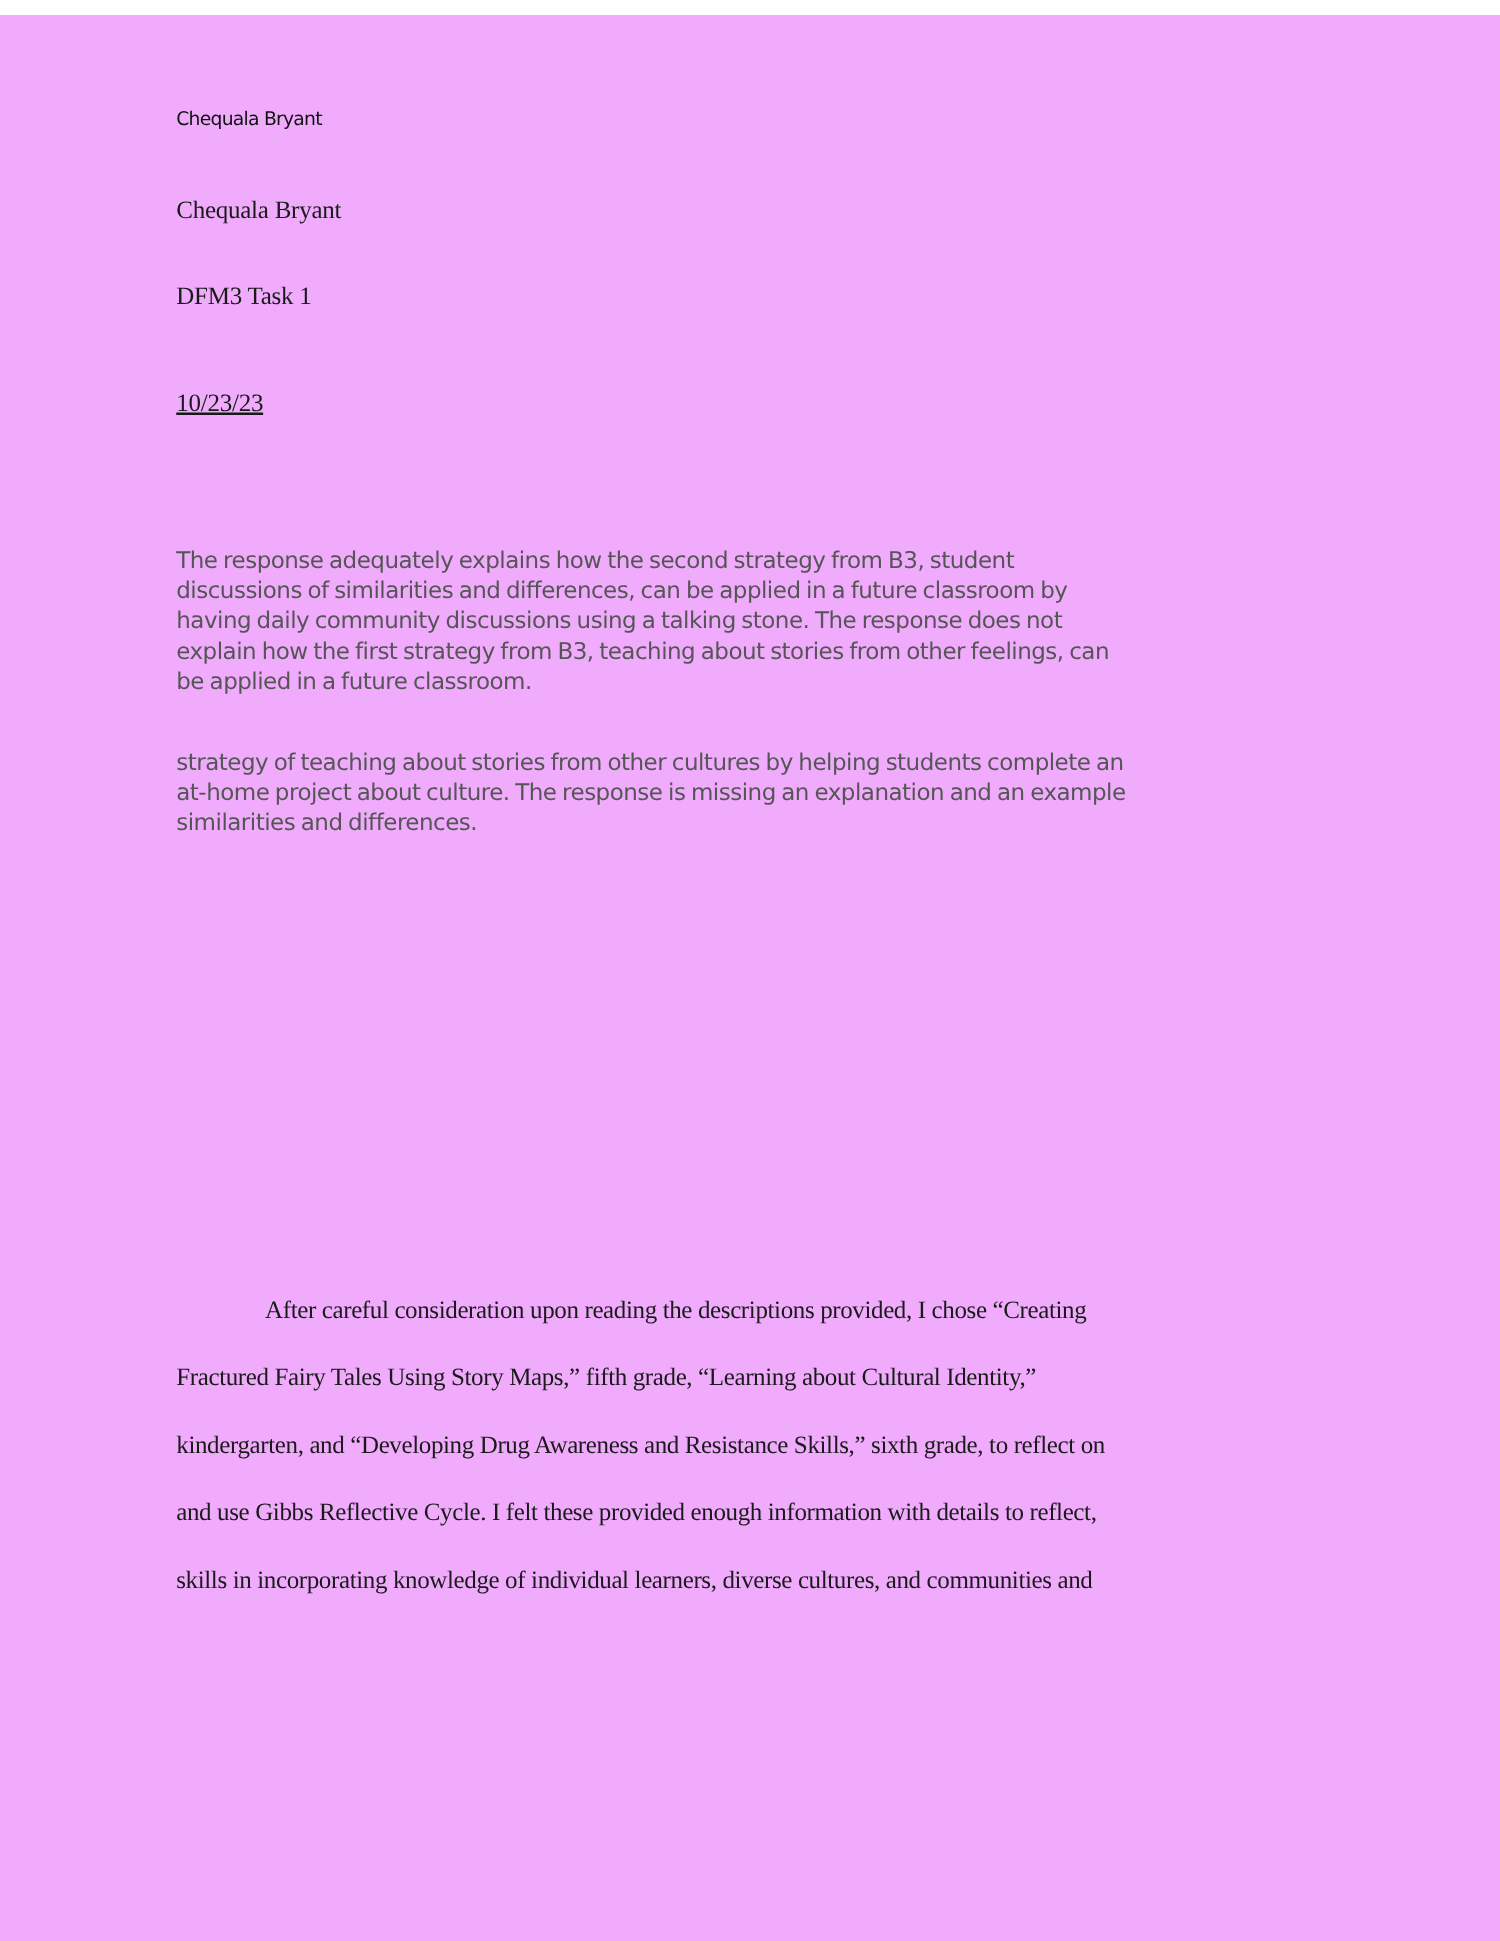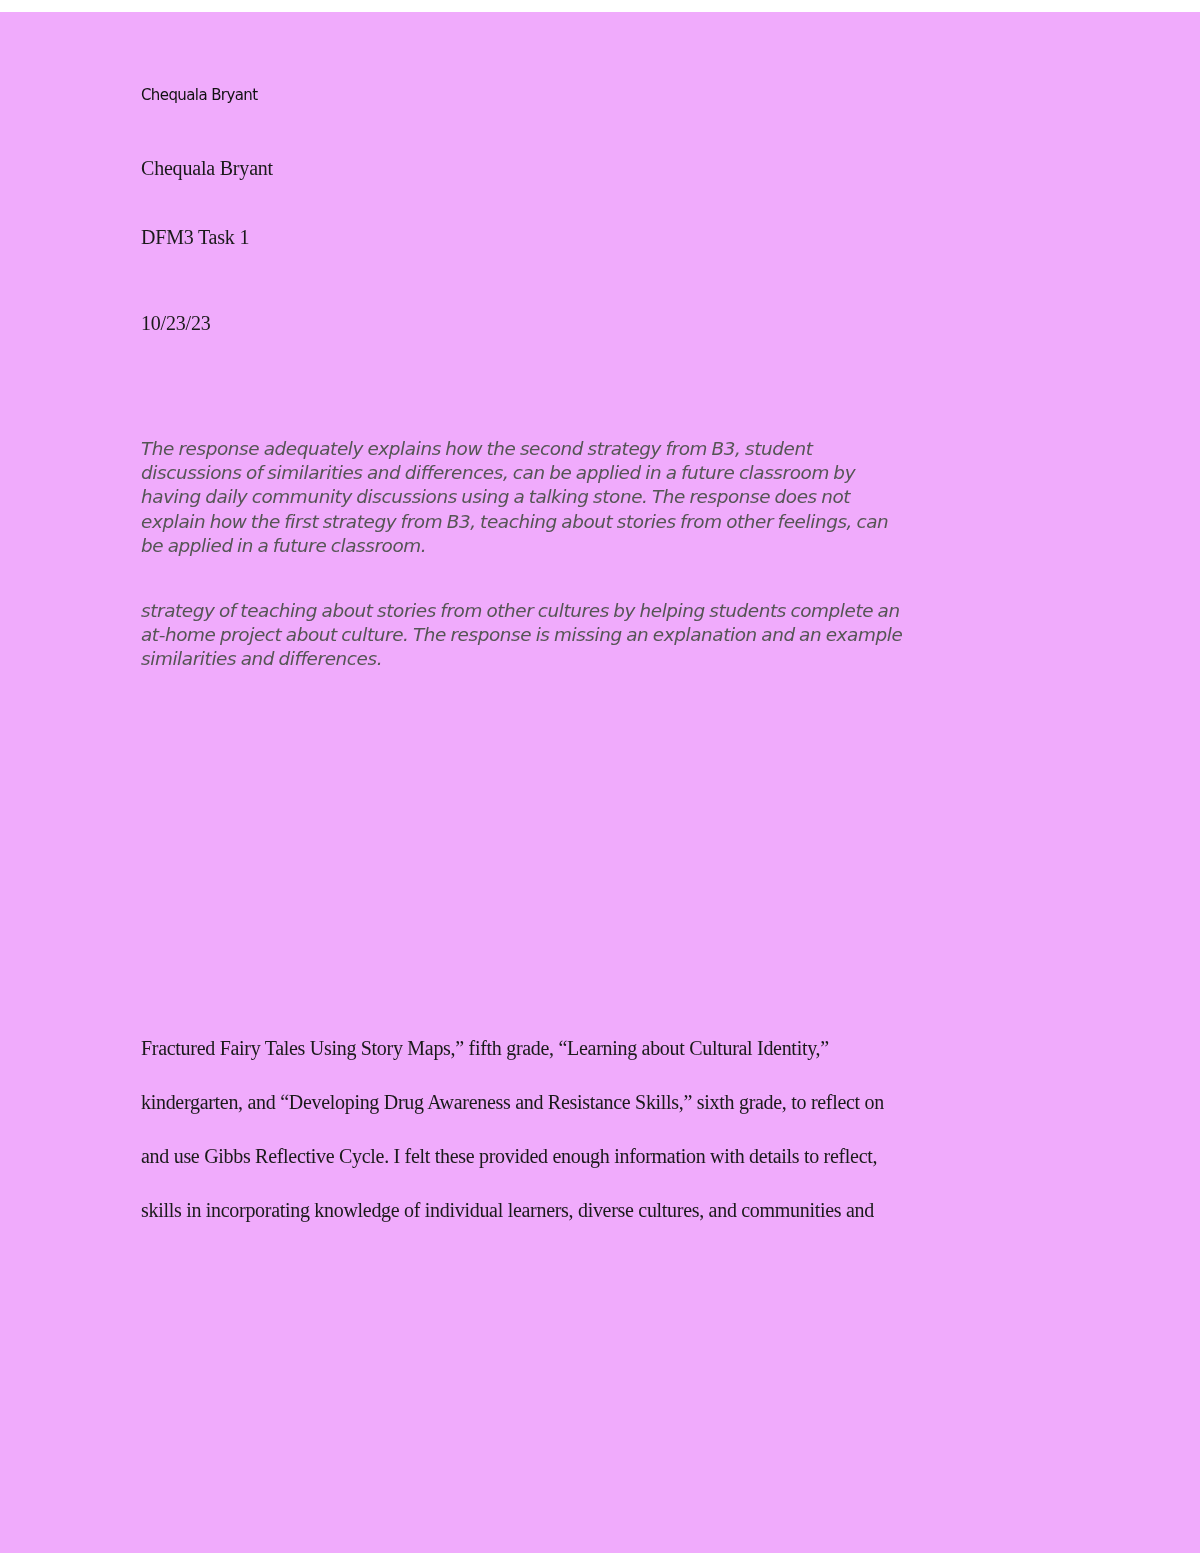"10/23/23" div.serif-line { text-decoration: none -> underline }
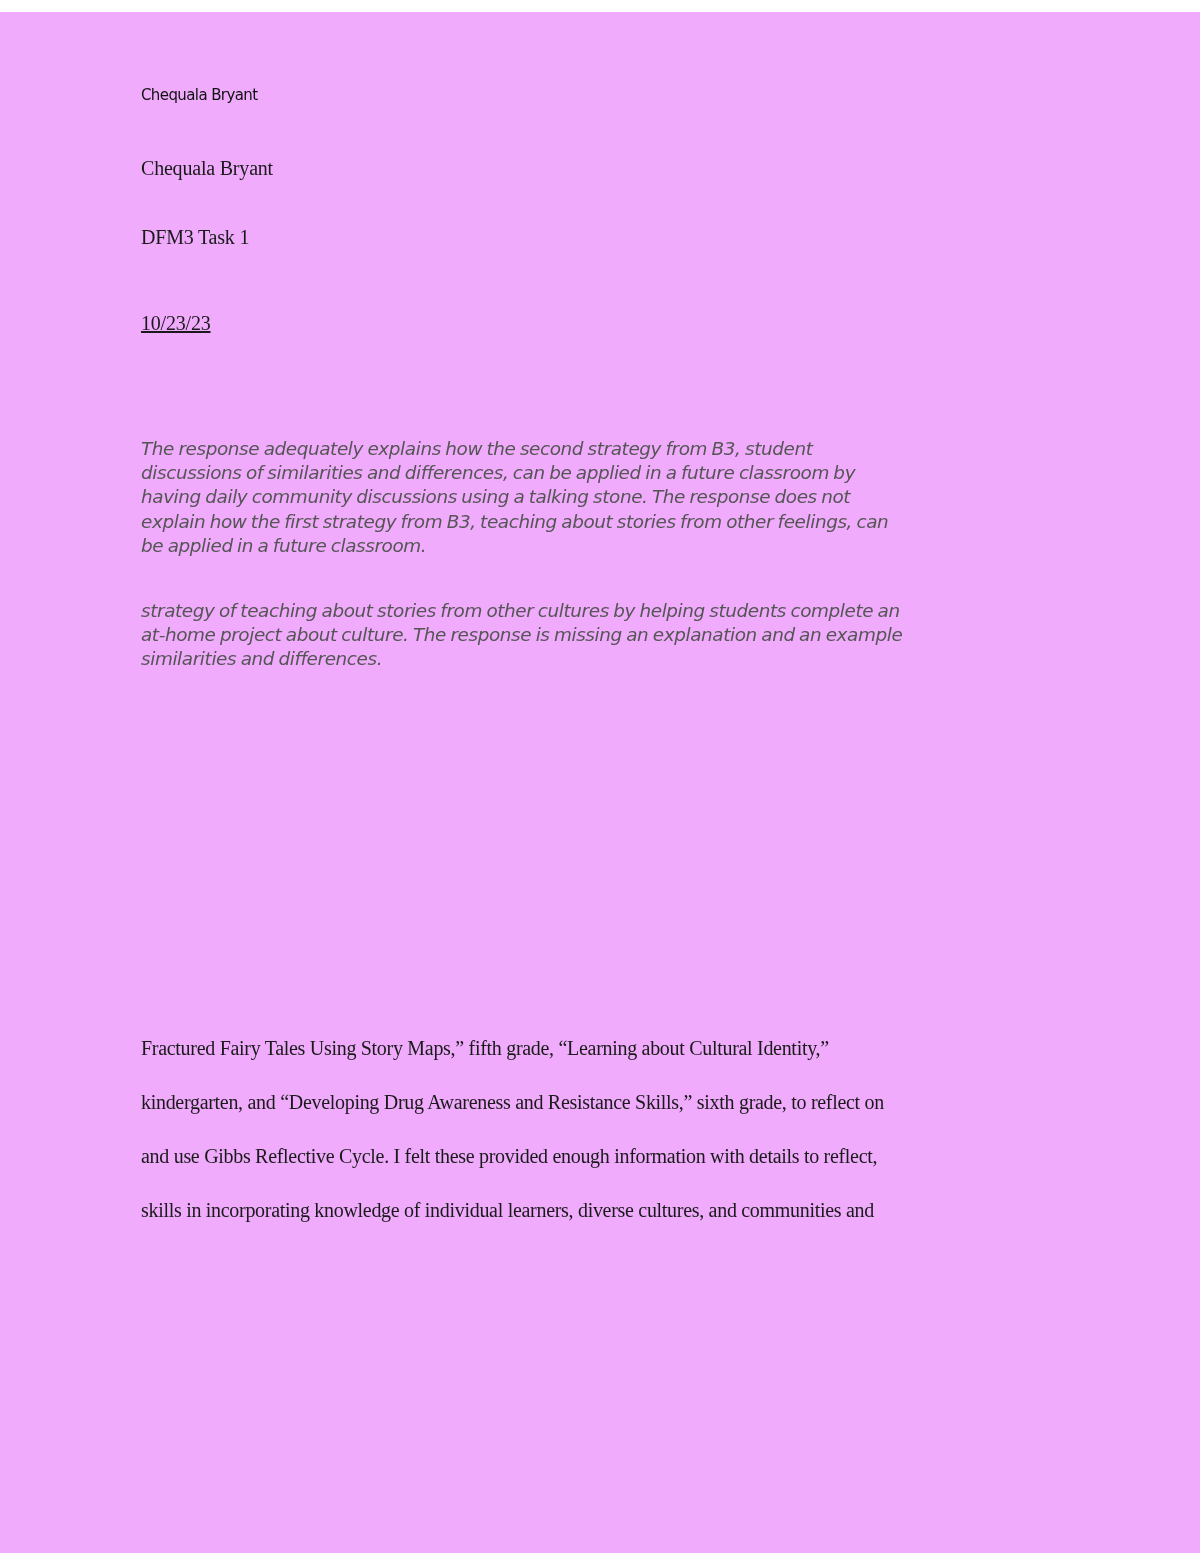"The response adequately explains how" .feedback .ln { font-style: italic -> none }
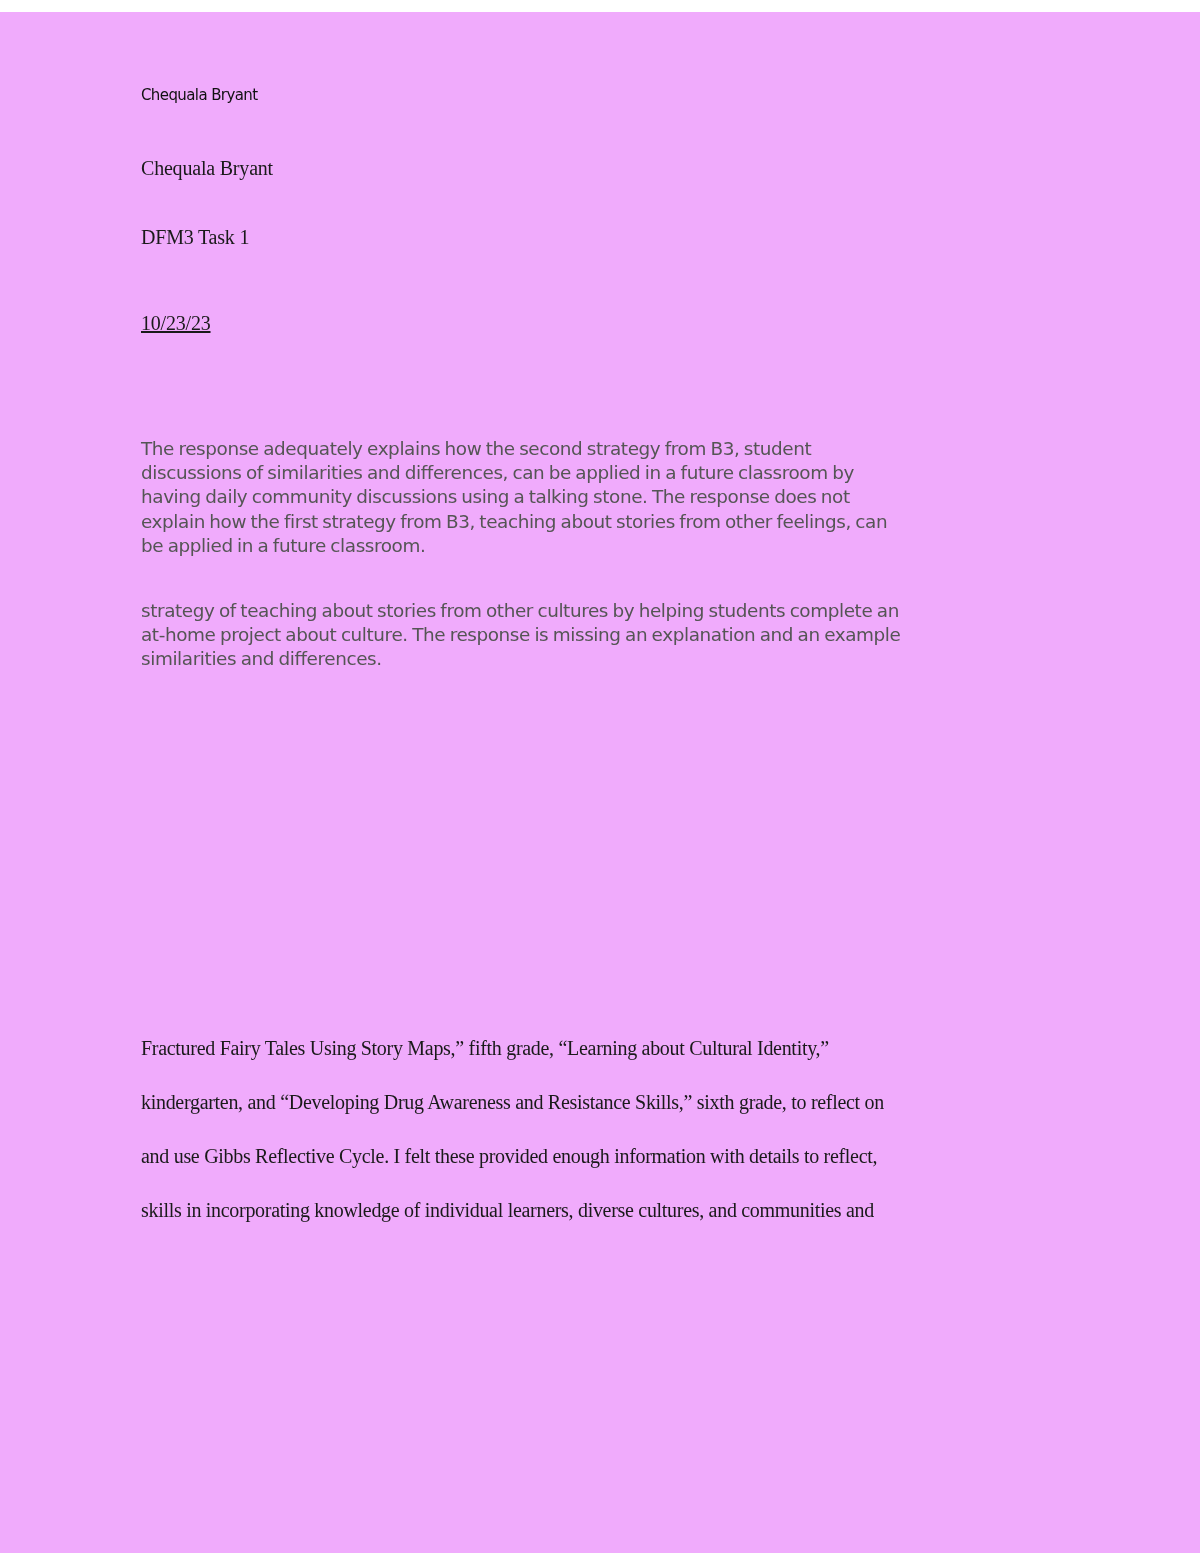"After careful consideration upon reading" span.ln { html: none -> <span>After careful consideration upon reading the descriptions provided, I chose “Creating</span> }
